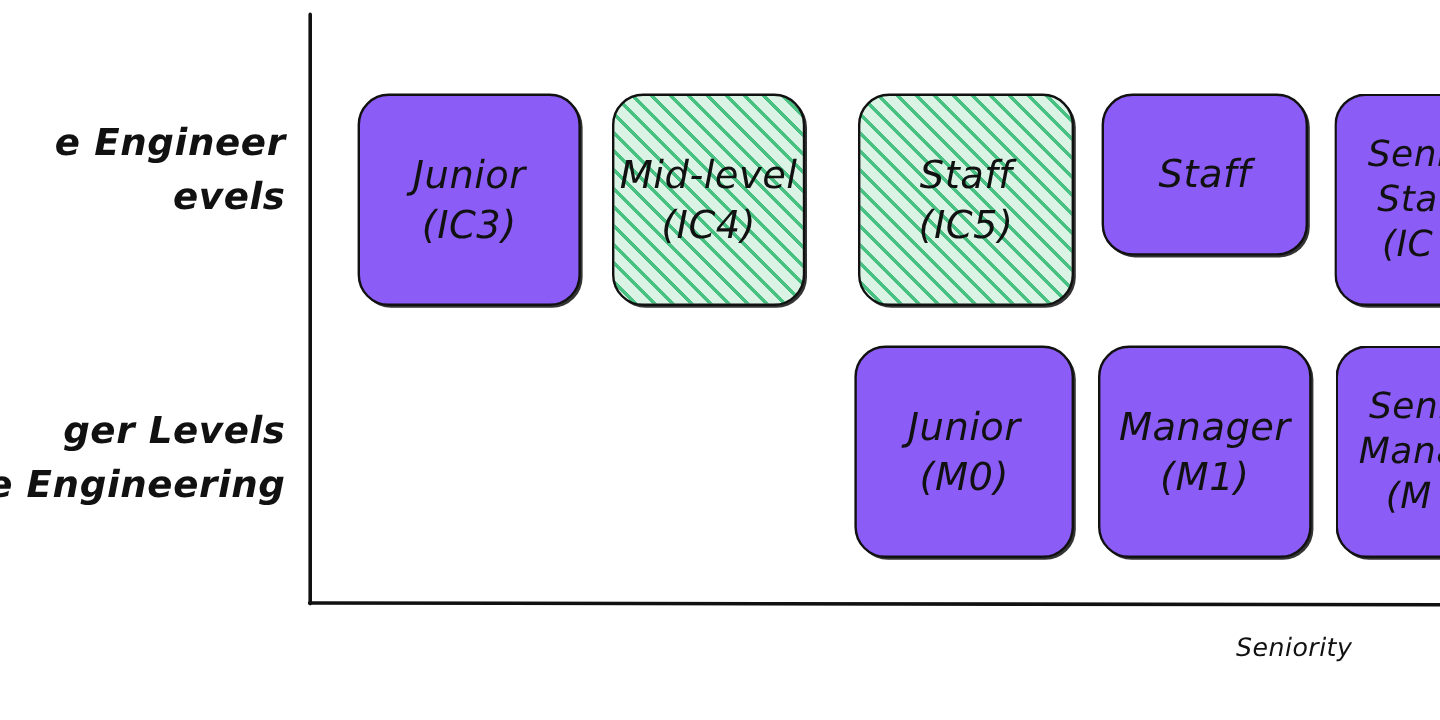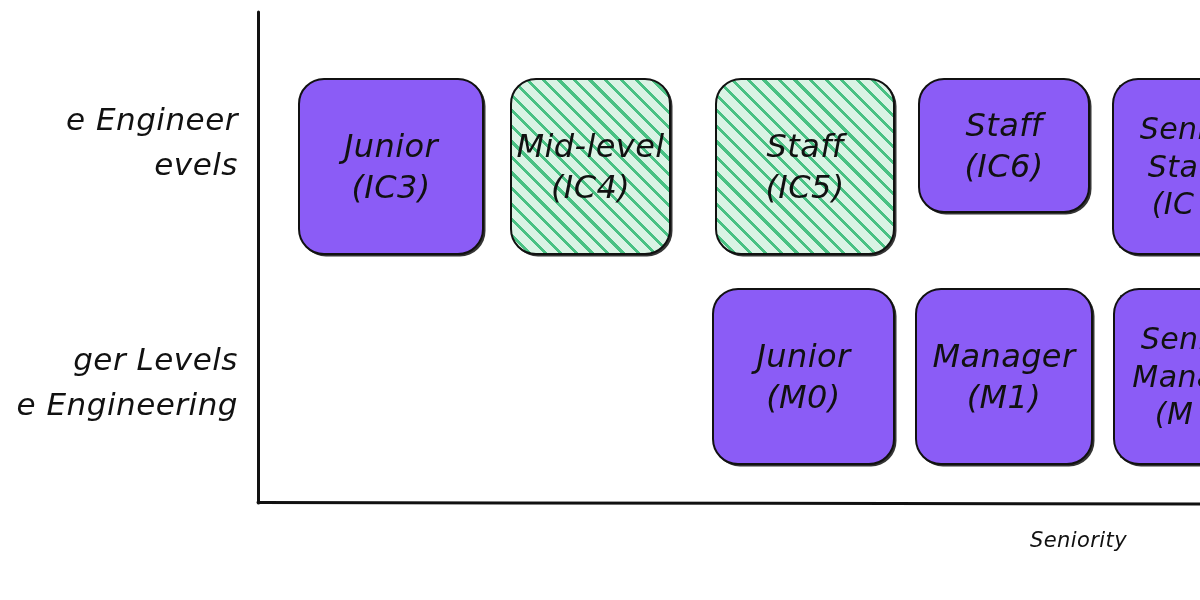"e Engineer" .row-label { font-weight: 400 -> 700 }
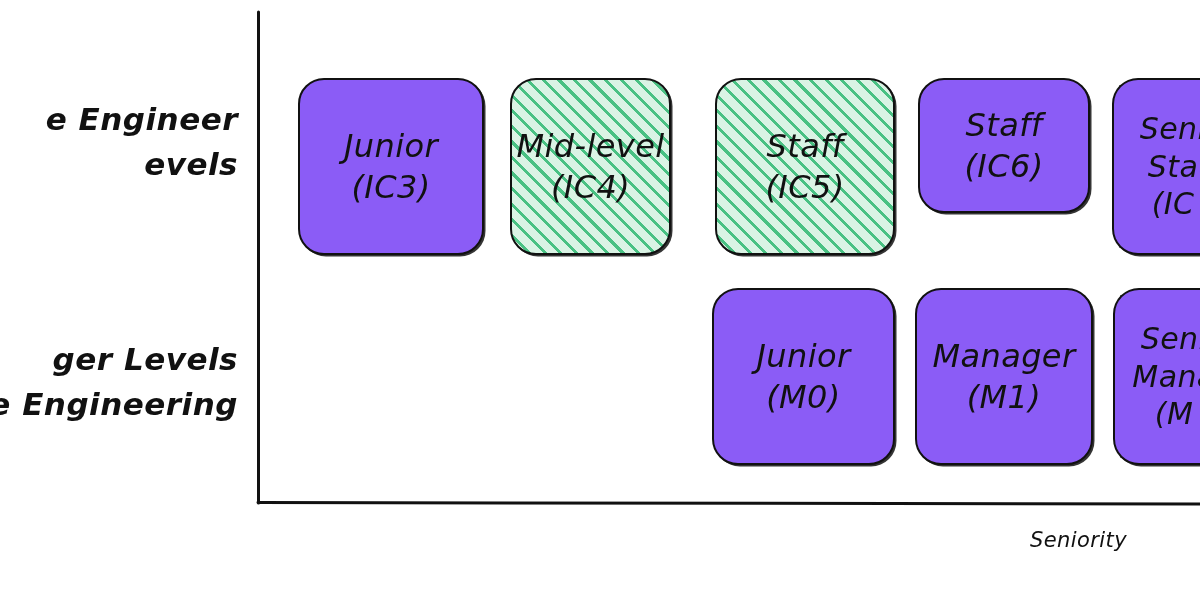"(IC6)" span.line { html: <span>(IC6)</span> -> none }
